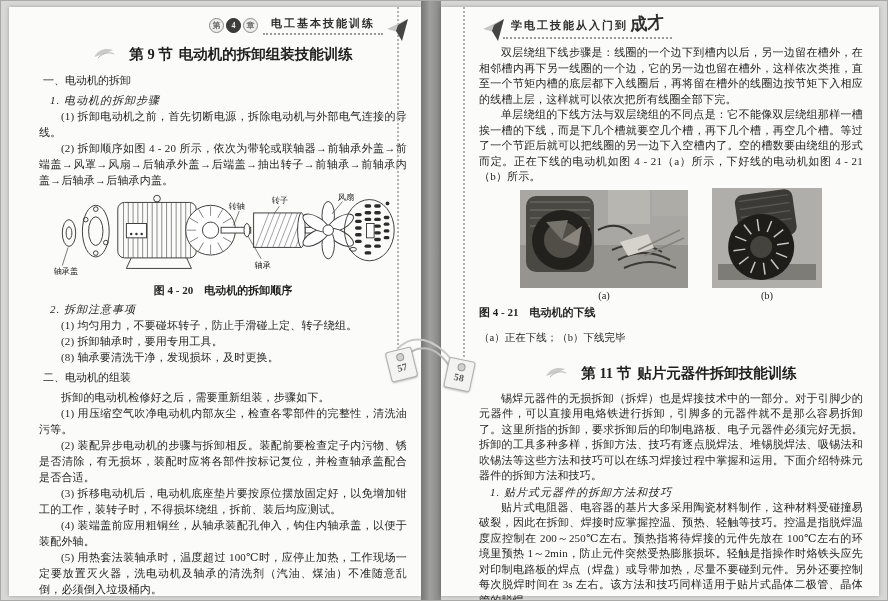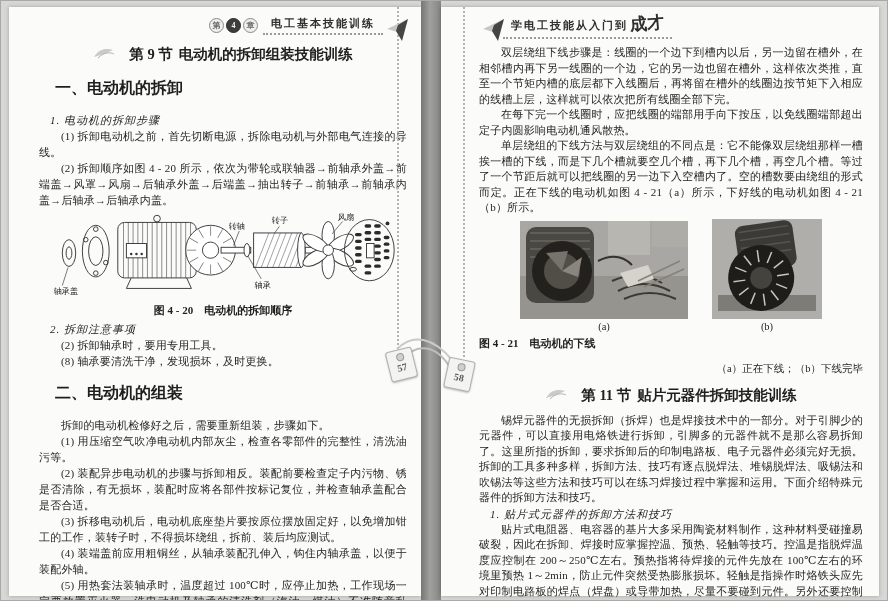"一、电动机的拆卸" .h { font-size: 16px -> 11px; font-weight: bold -> normal; margin: 16px -> 4px }
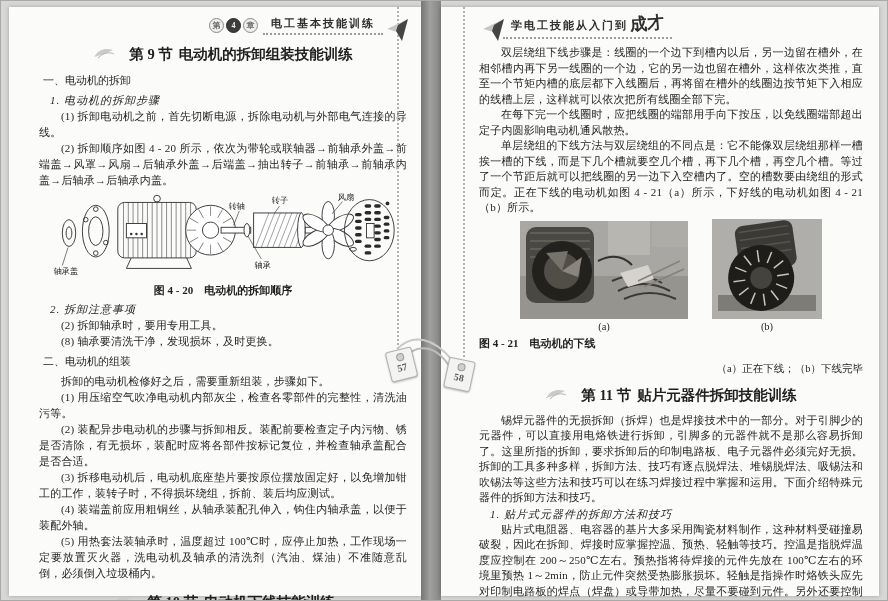"在每下完一个线圈时，应把线圈的端部用手向下按压，以免线圈端部超出定子内圆影响电动" p.p { html: <p>在每下完一个线圈时，应把线圈的端部用手向下按压，以免线圈端部超出定子内圆影响电动机通风散热。</p> -> none }
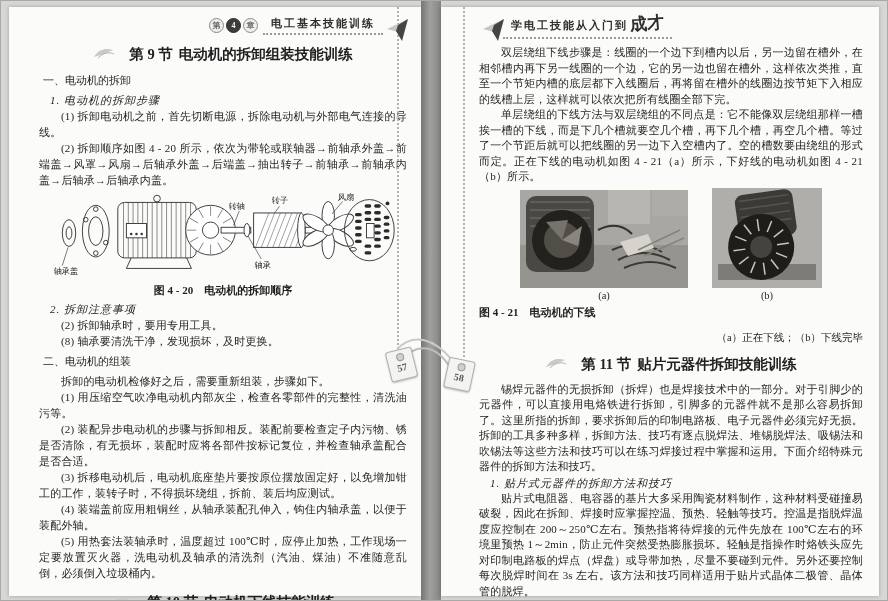"(1) 均匀用力，不要碰坏转子，防止手滑碰上定、转子绕组。" p.p { html: none -> <p>(1) 均匀用力，不要碰坏转子，防止手滑碰上定、转子绕组。</p> }
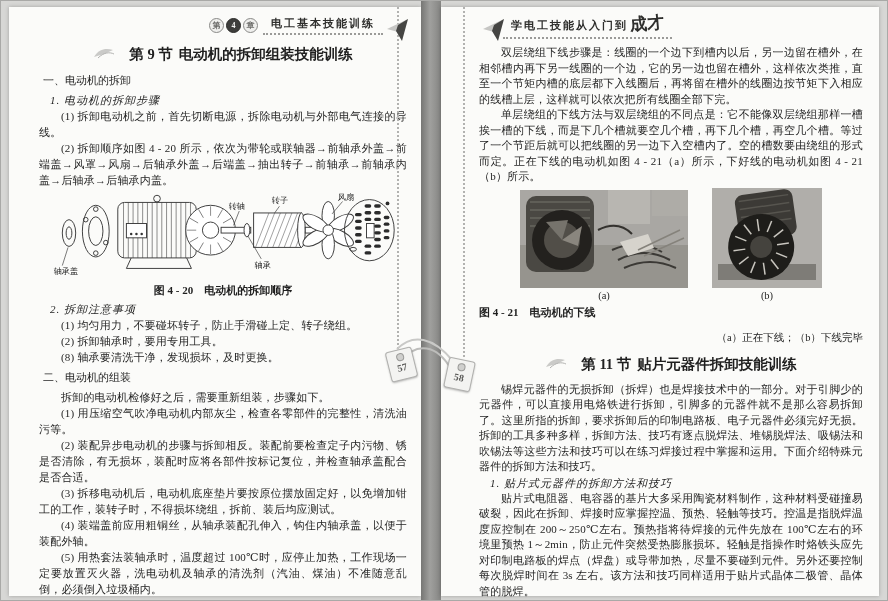"（a）正在下线；（b）下线完毕" .fig21sub { margin-bottom: 10px -> 19px; text-align: right -> left }
